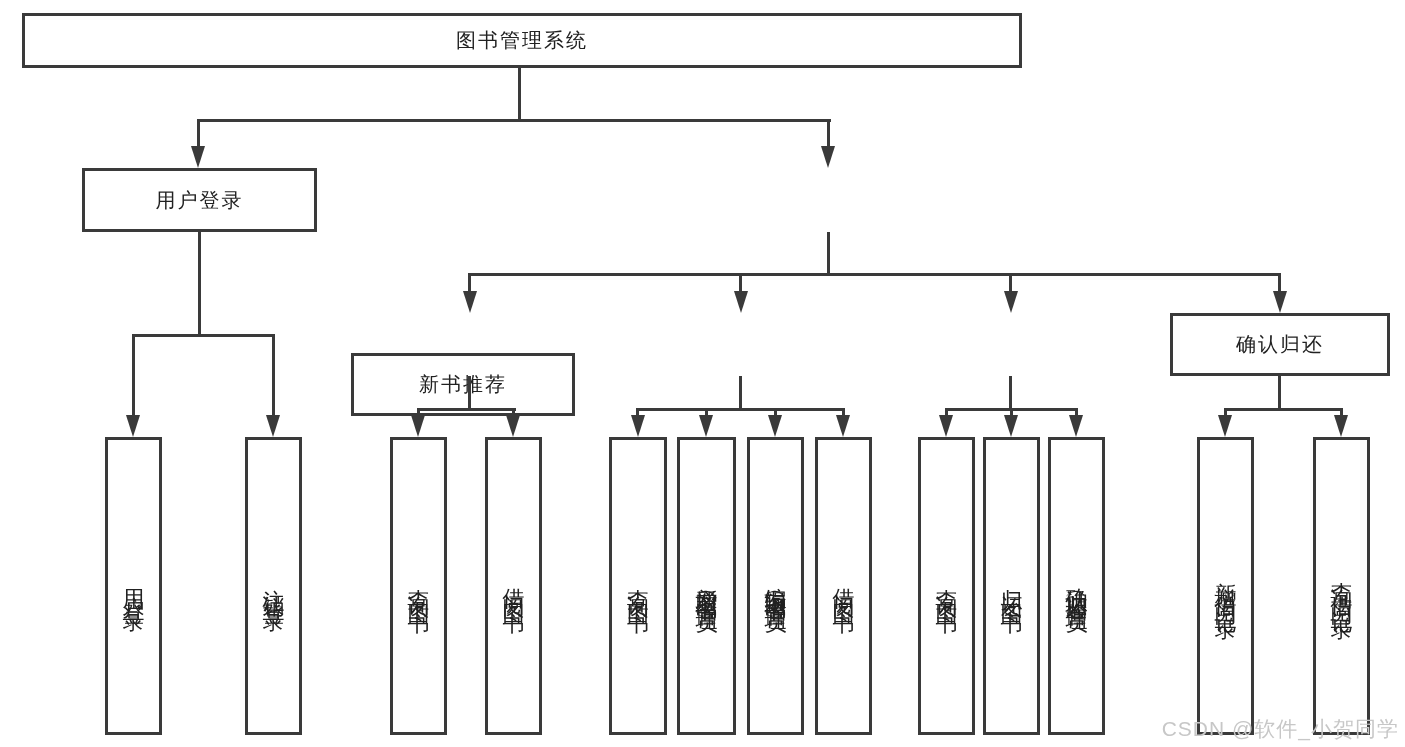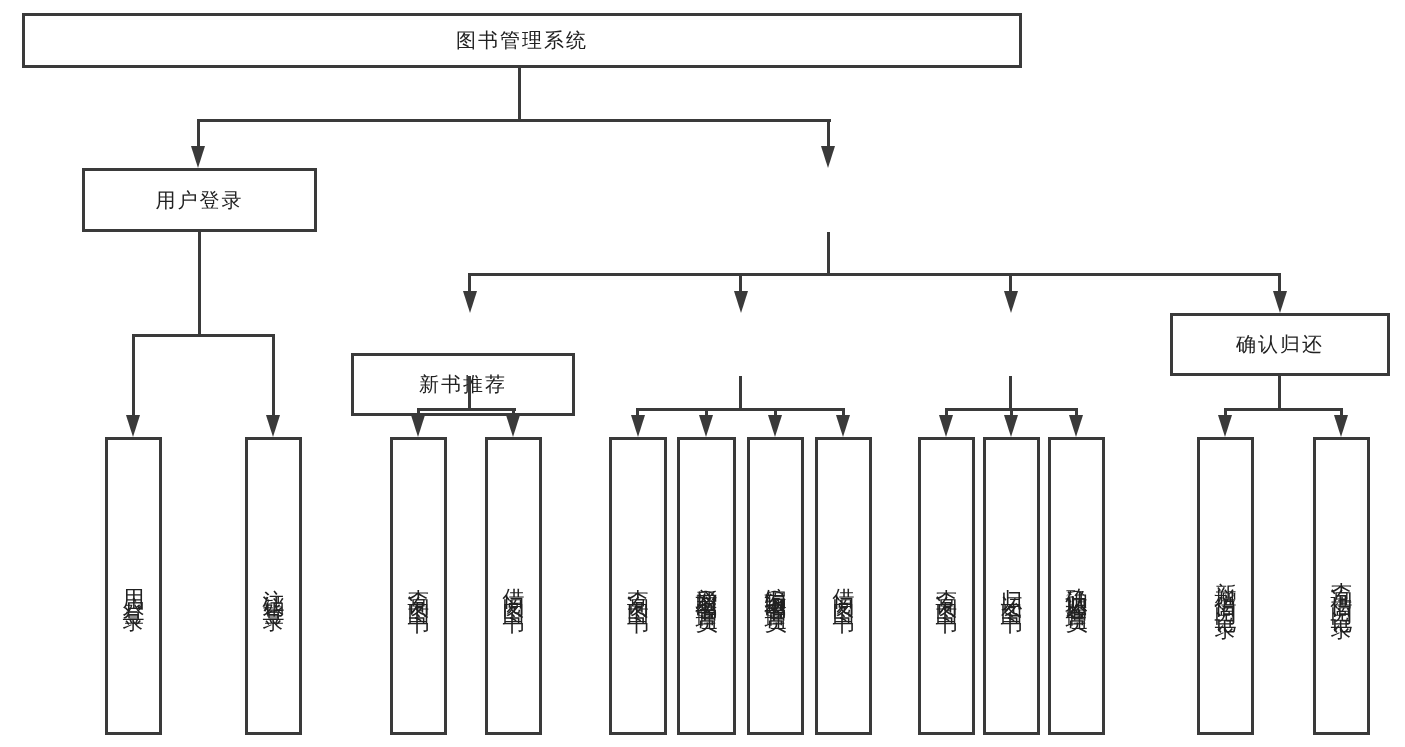"CSDN @软件_小贺同学" div.watermark { html: none -> <div>CSDN @软件_小贺同学</div> }
